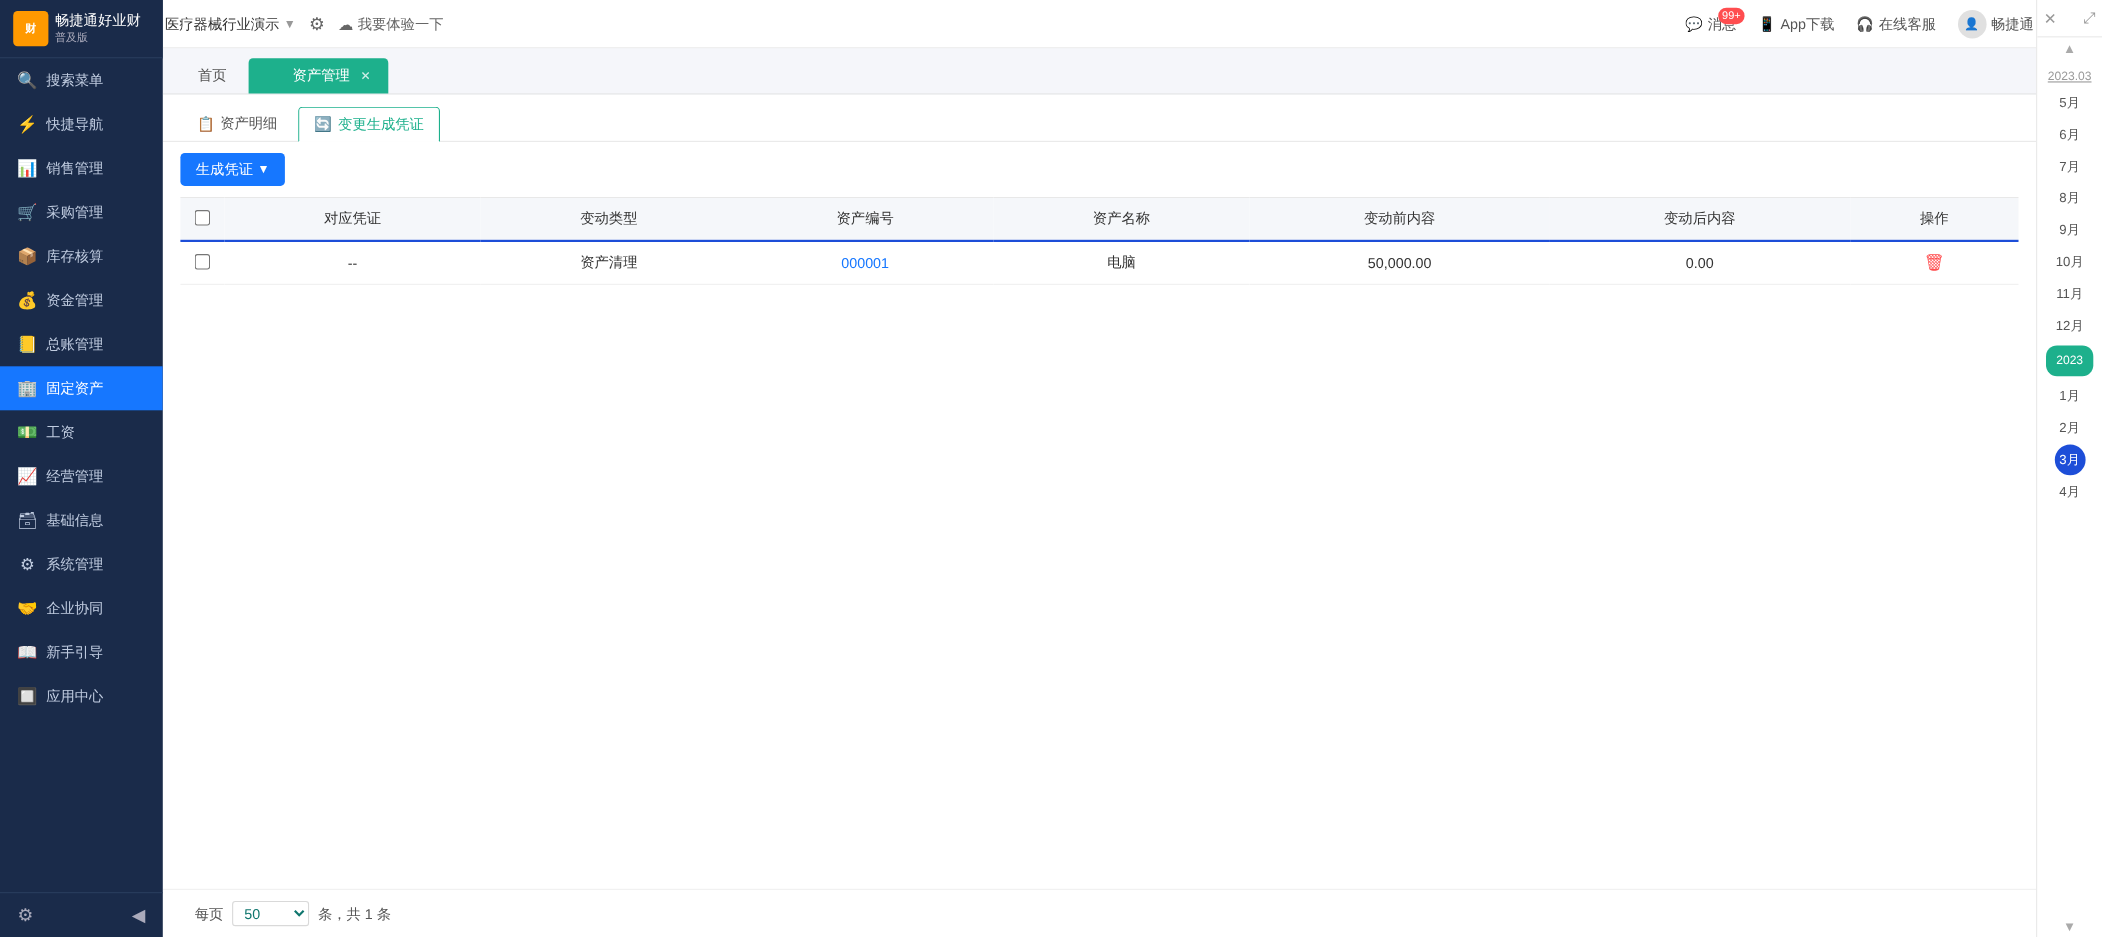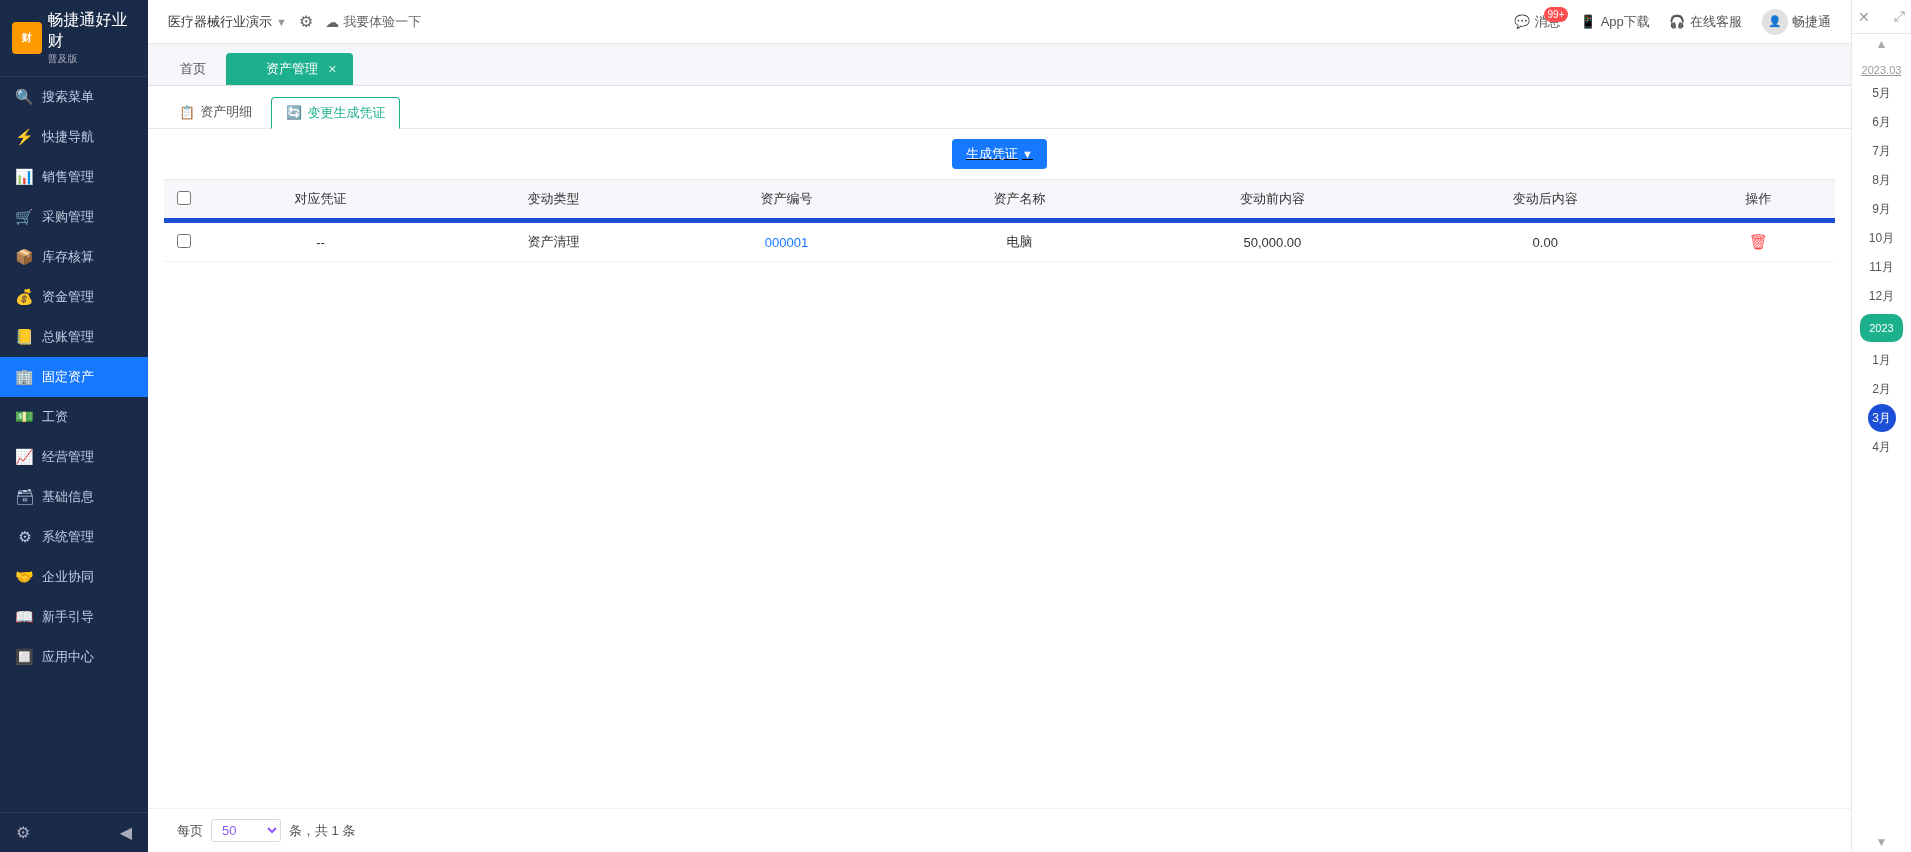"畅捷通好业财" .sidebar-logo-text { font-size: 16px -> 13px }
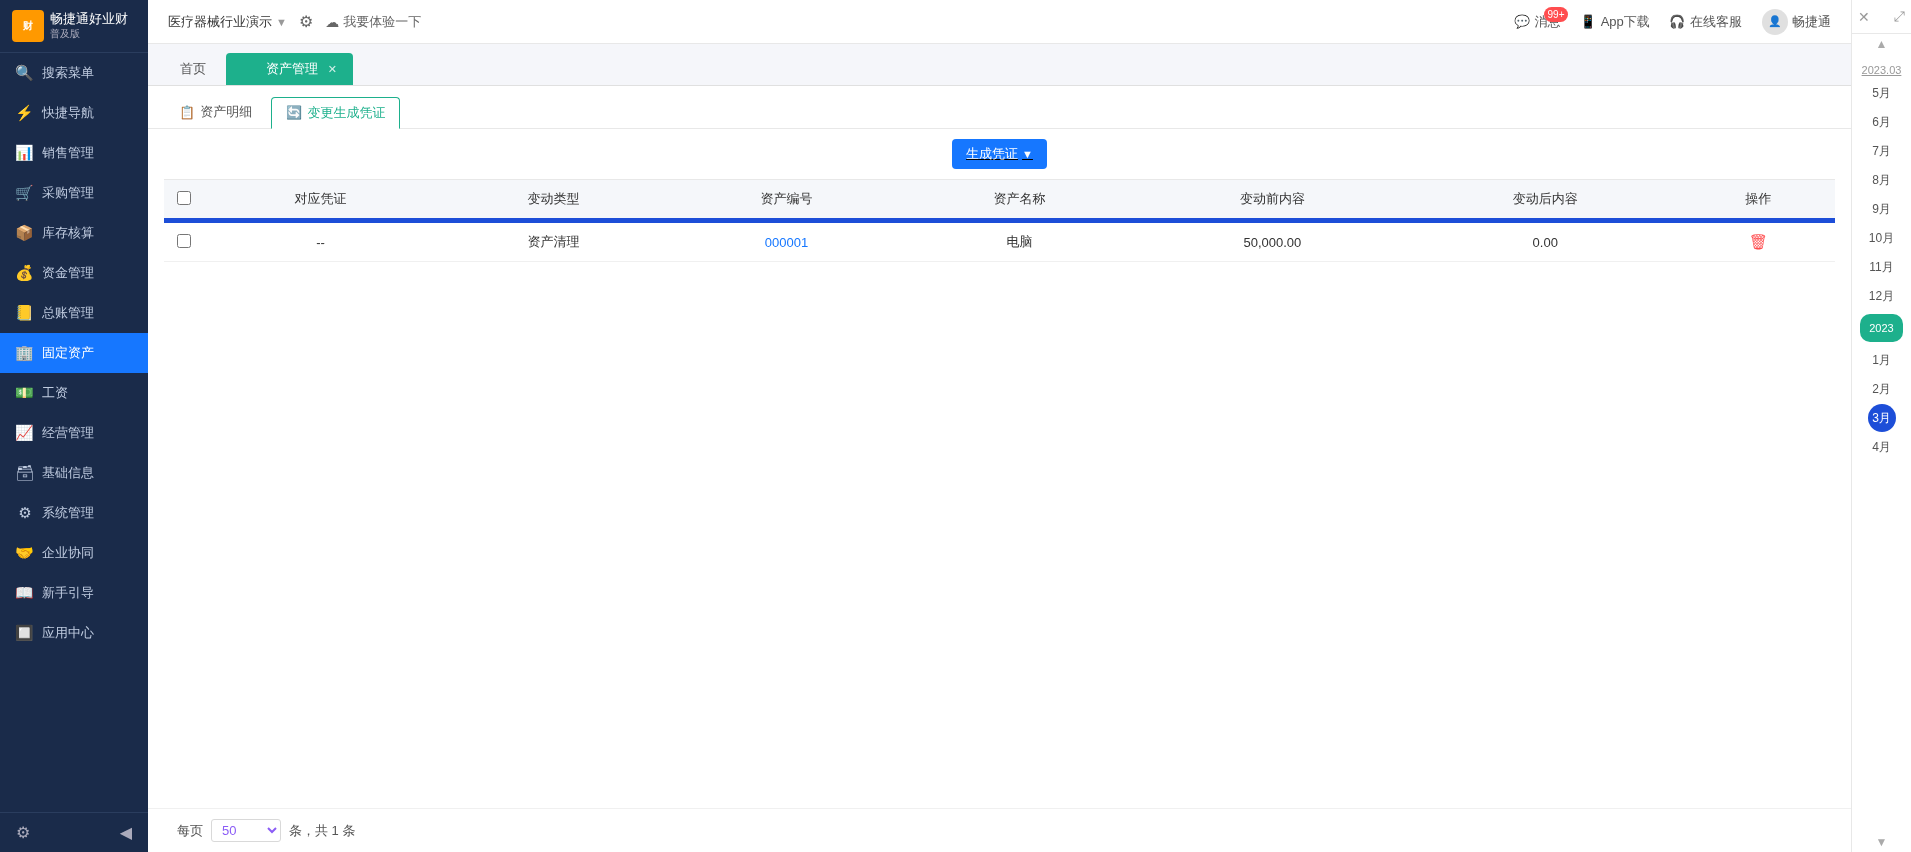"医疗器械行业演示" .topbar { padding: 0 20px -> 0 2px }
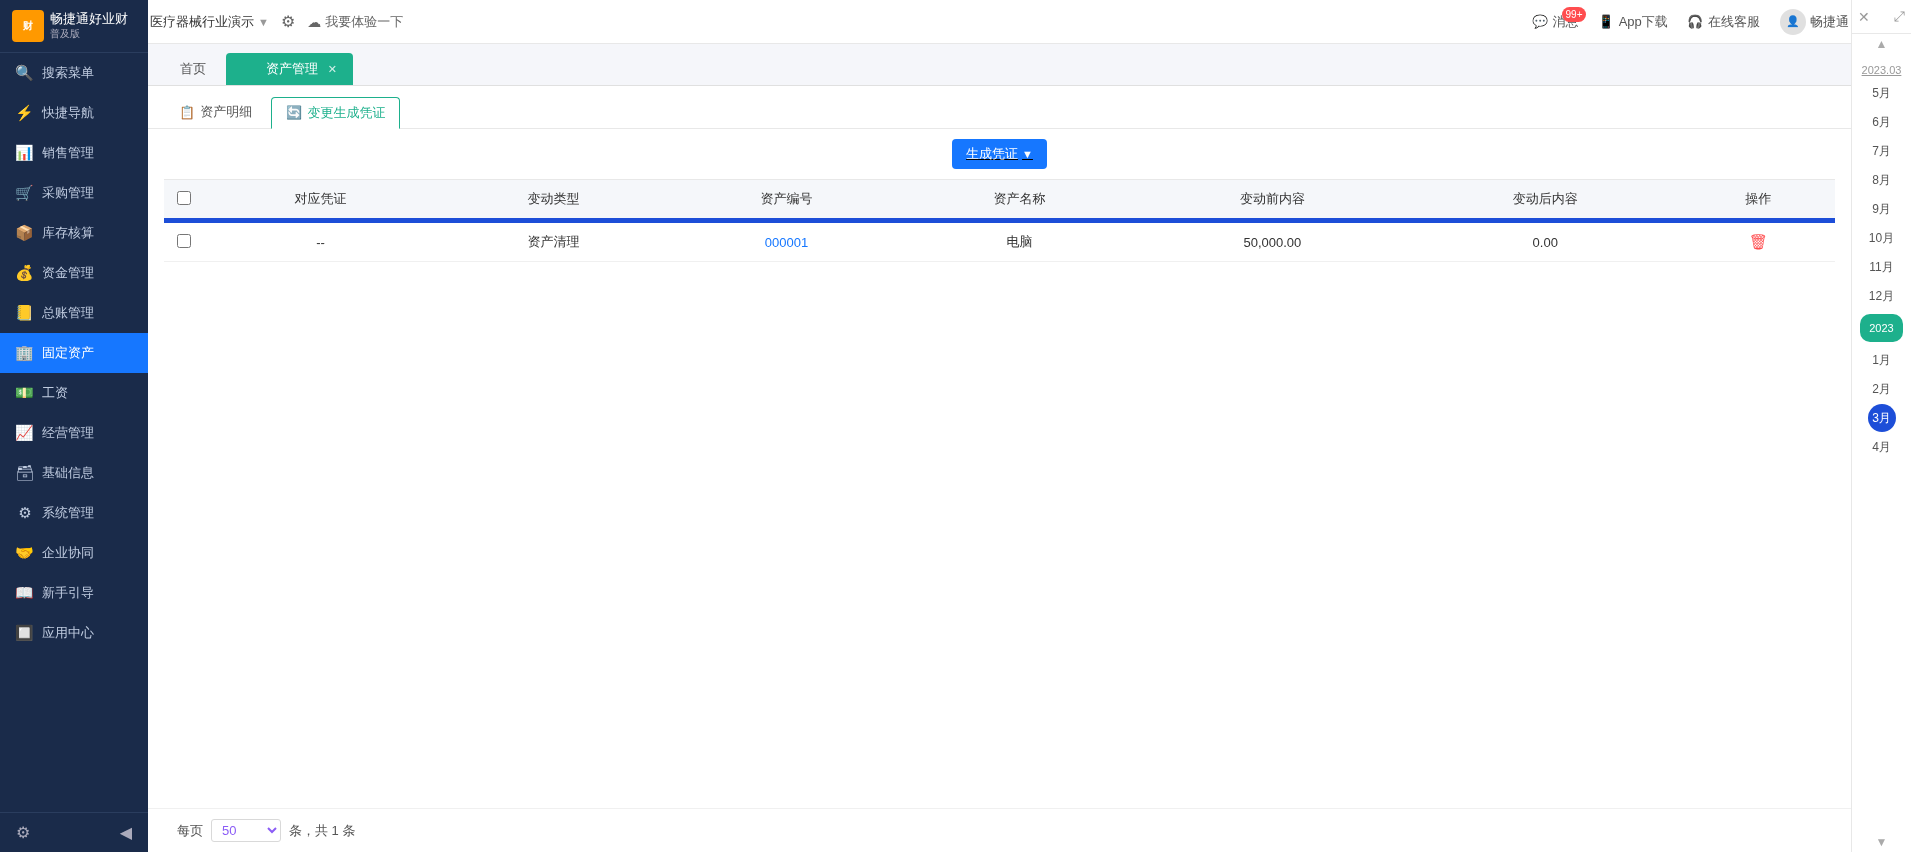"生成凭证" .toolbar { justify-content: center -> flex-start; text-decoration: underline -> none }
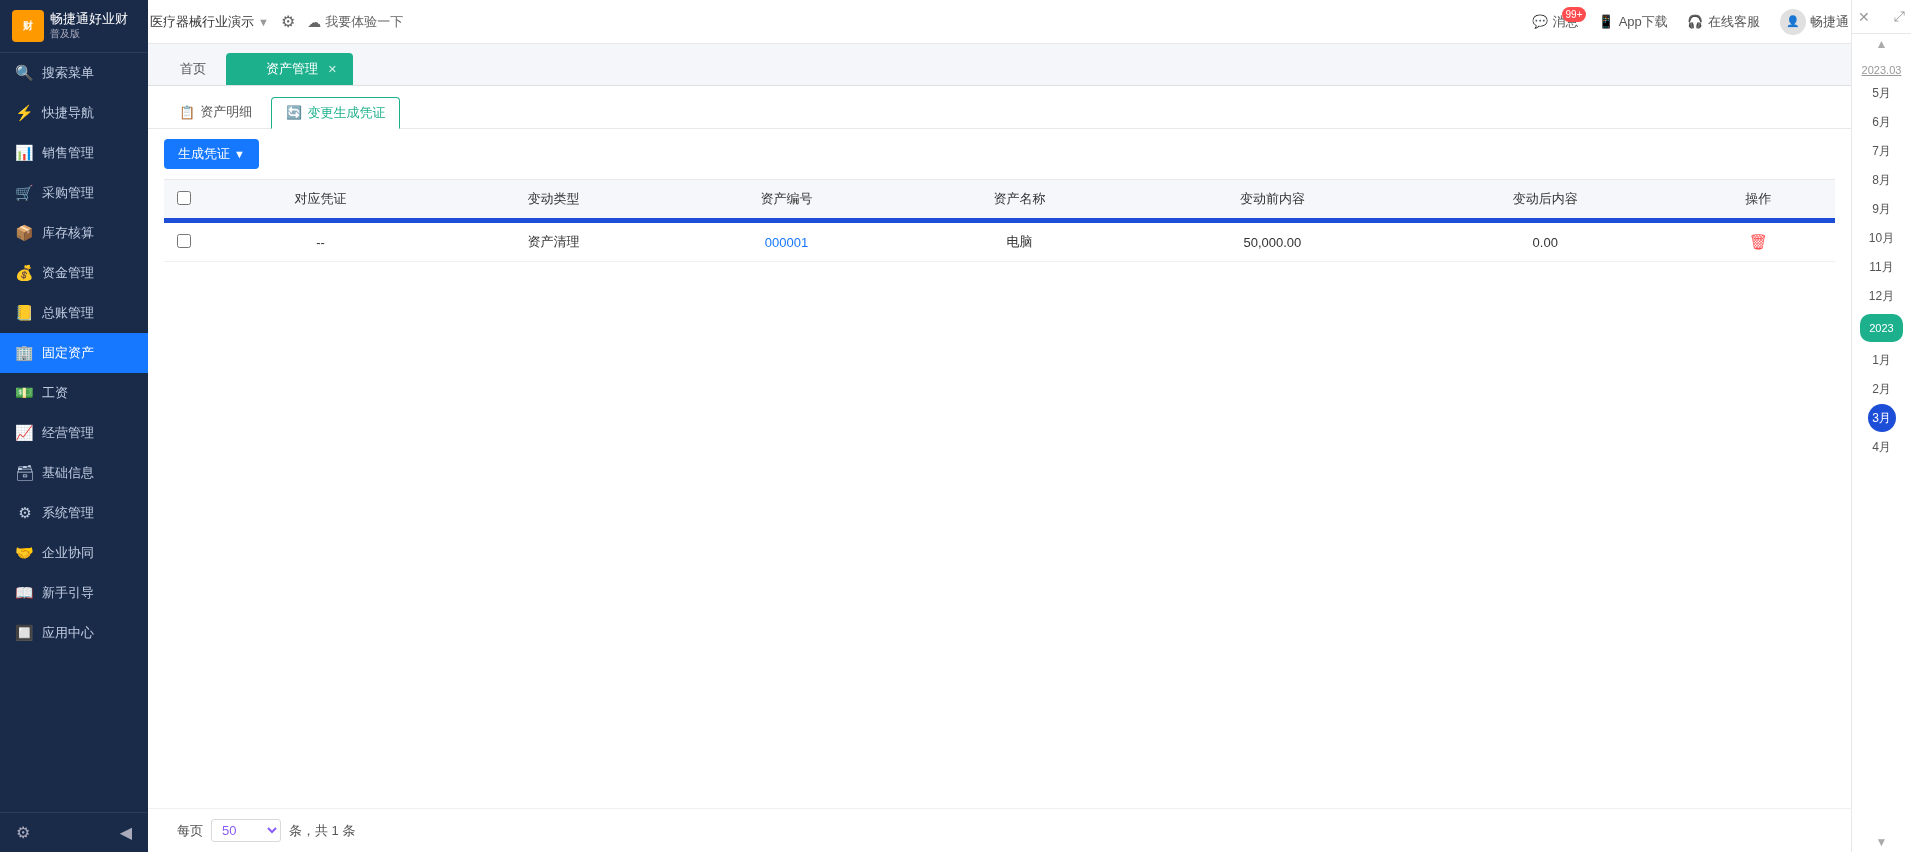"对应凭证" th { border-bottom: 5px solid #1d4ed8 -> 2px solid #1d4ed8 }
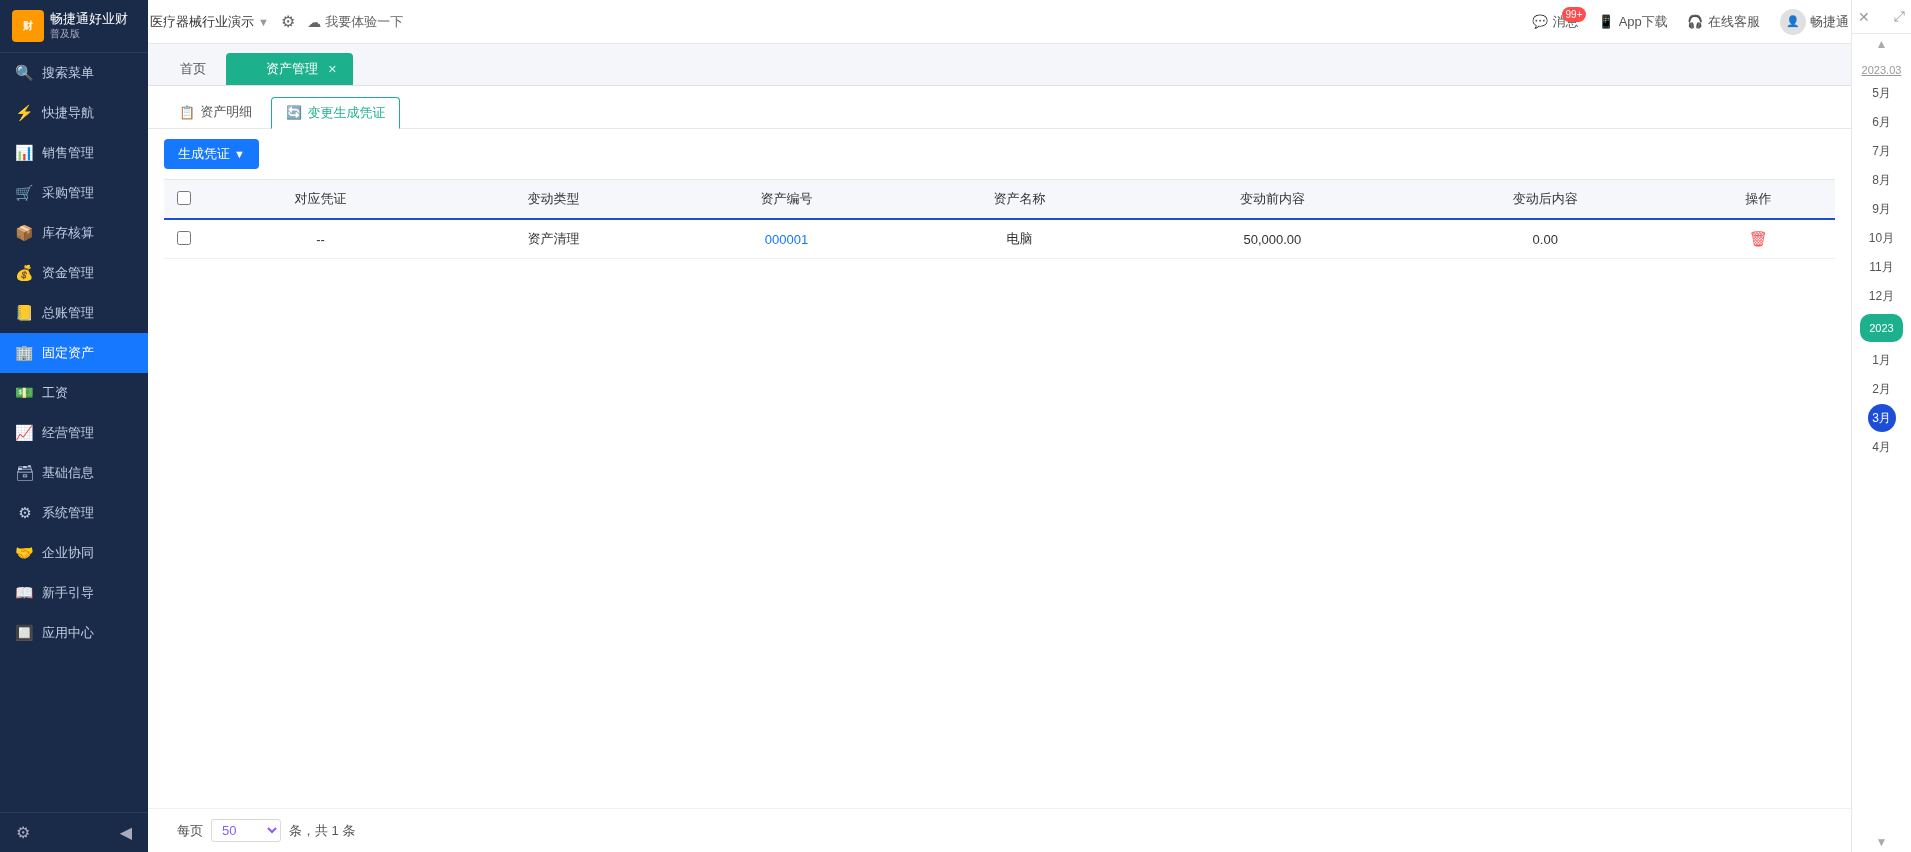"50" .page-size-select { color: #8b5cf6 -> #0f766e }
